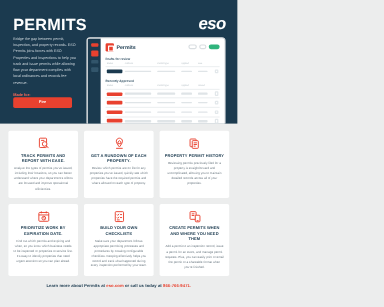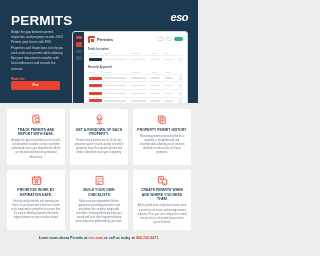"eso" .logo { font-size: 11px -> 14px }
